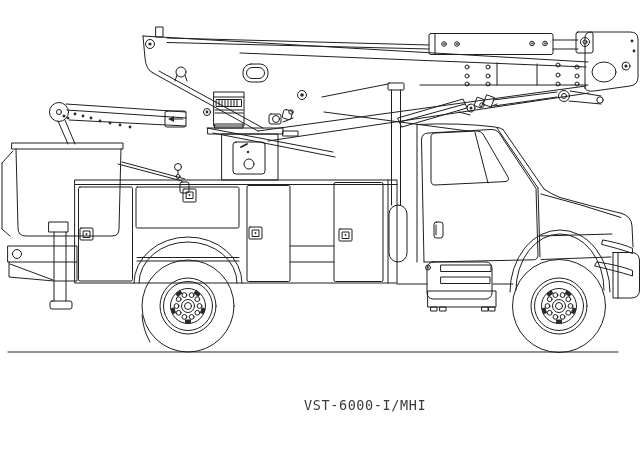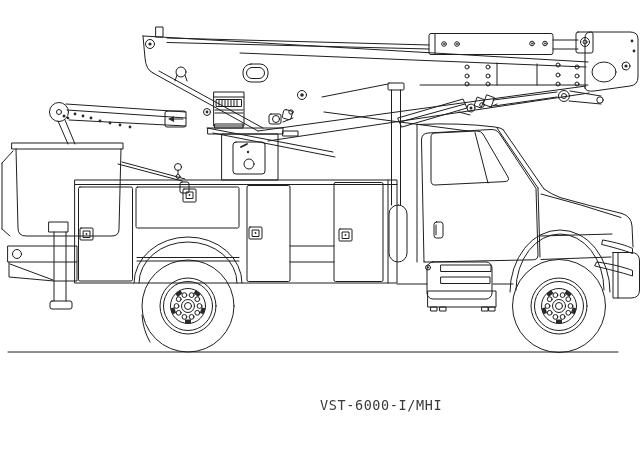"VST-6000-I/MHI" .model-label { left: 320px -> 304px }
